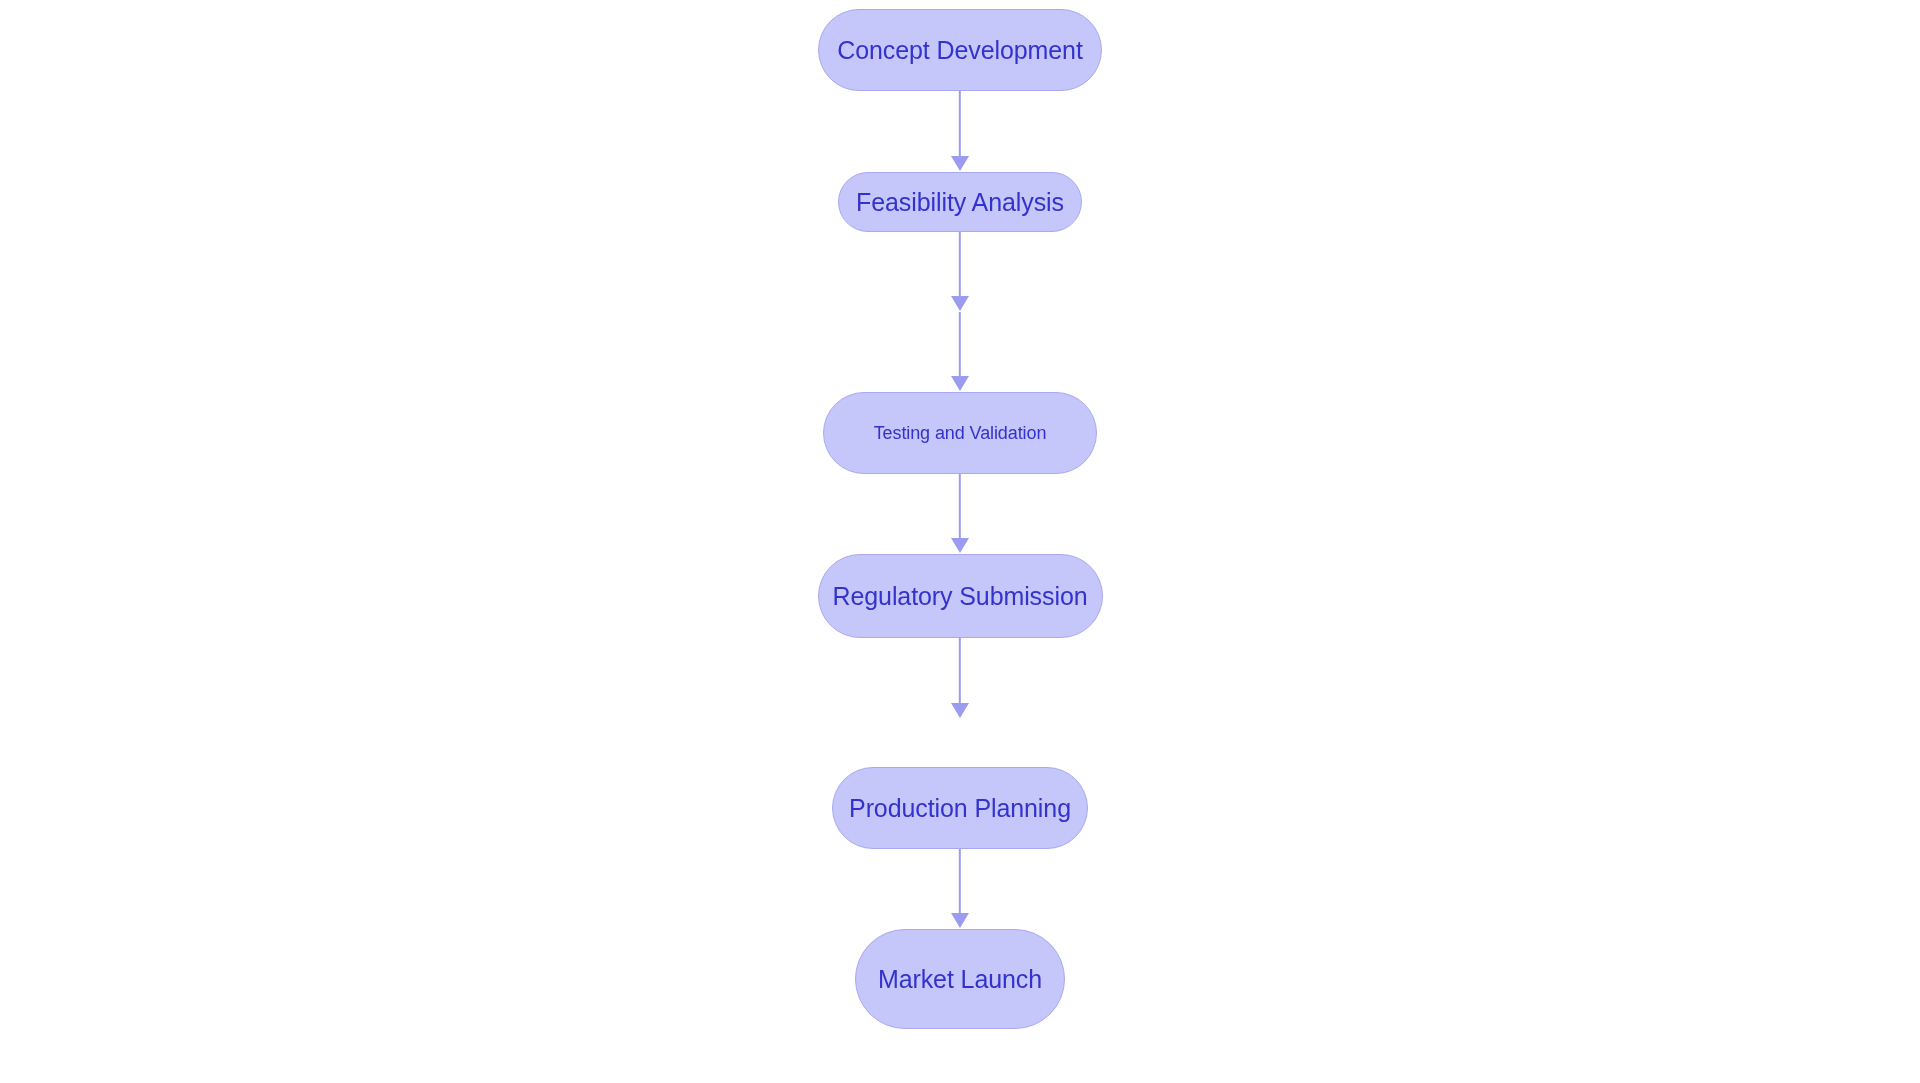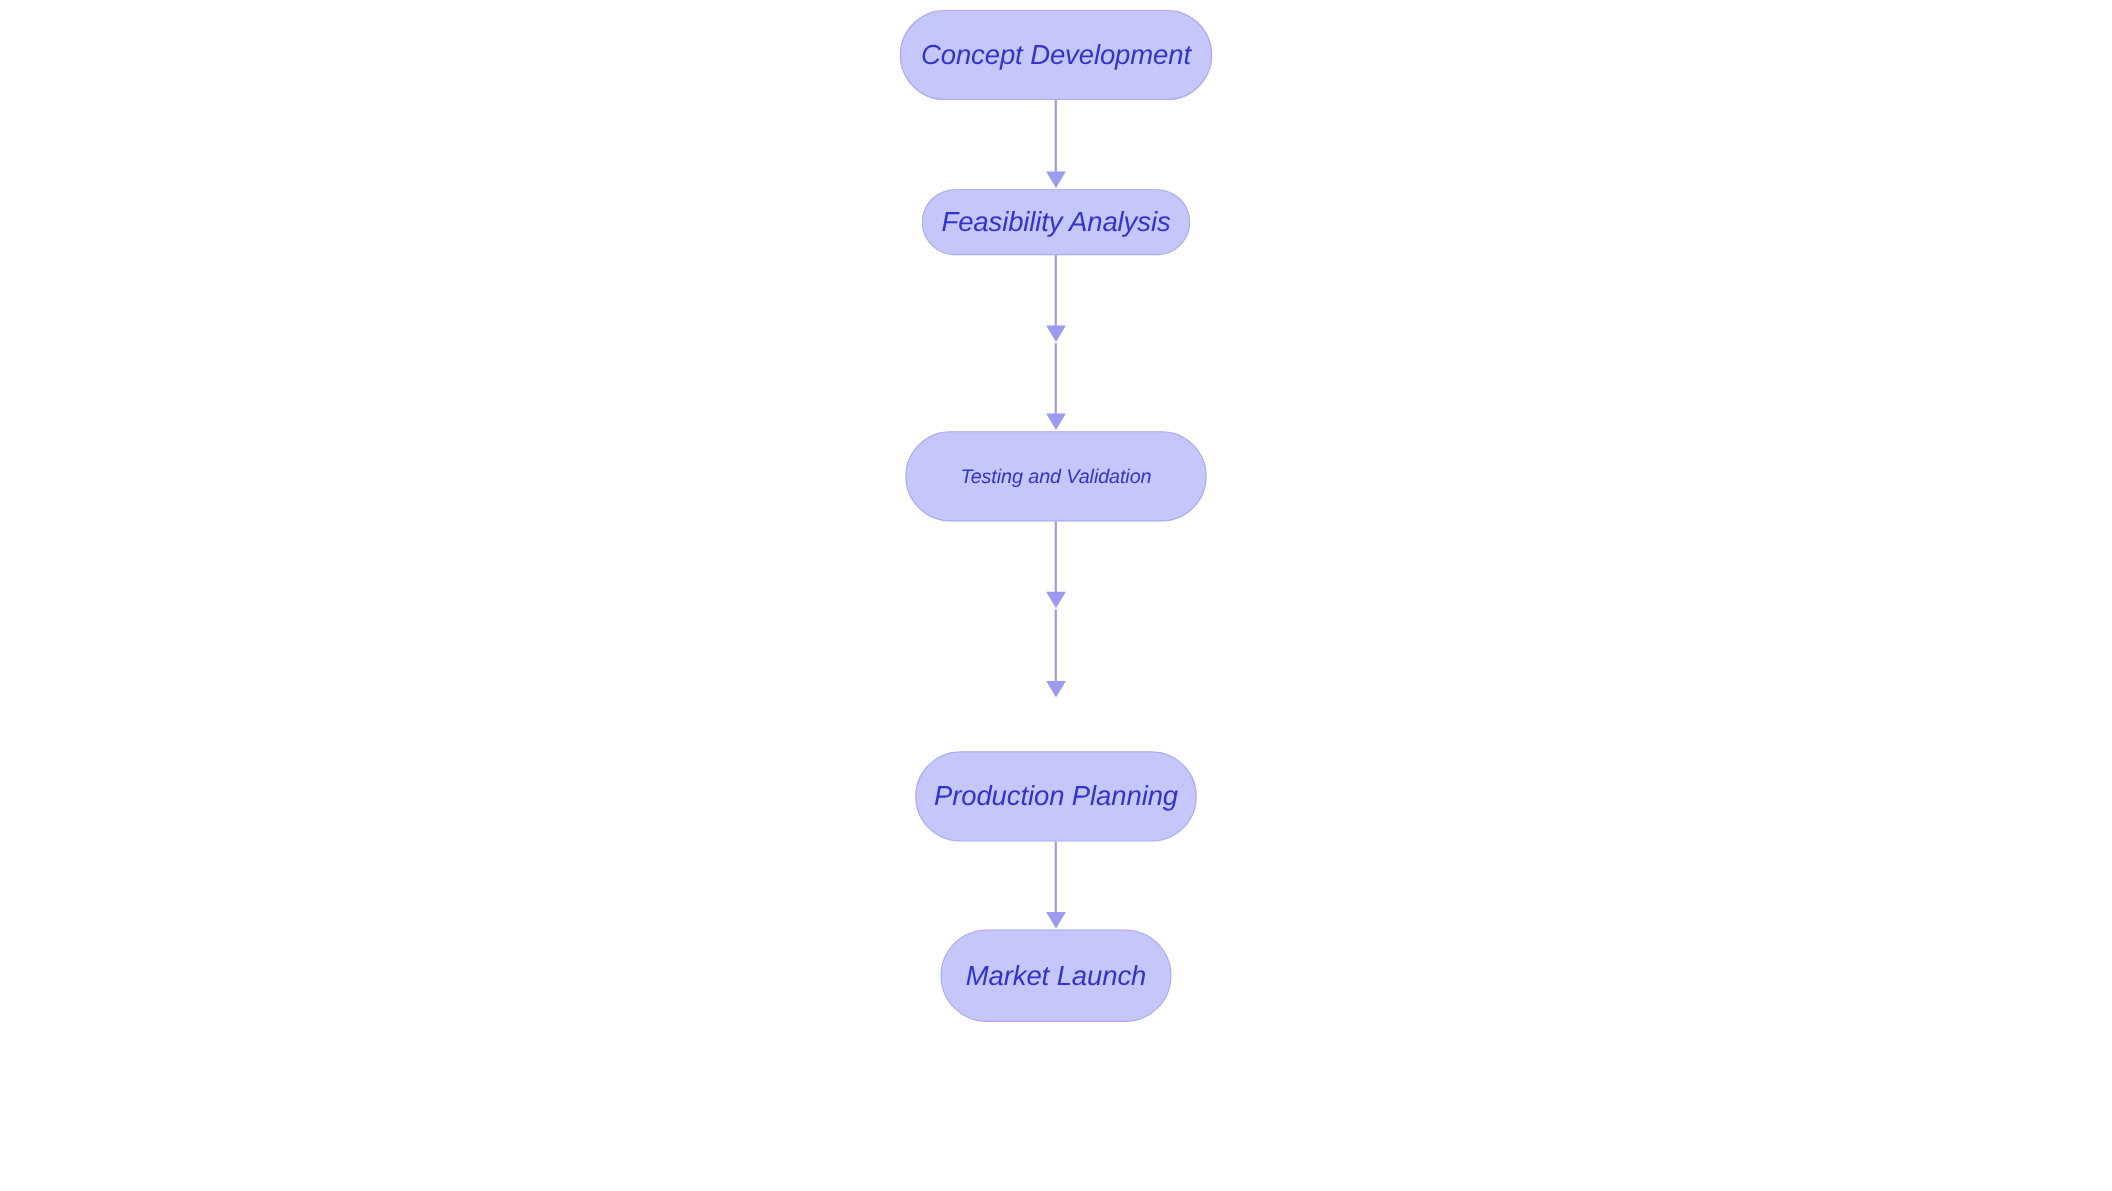"Concept Development" .node { font-style: italic -> none }
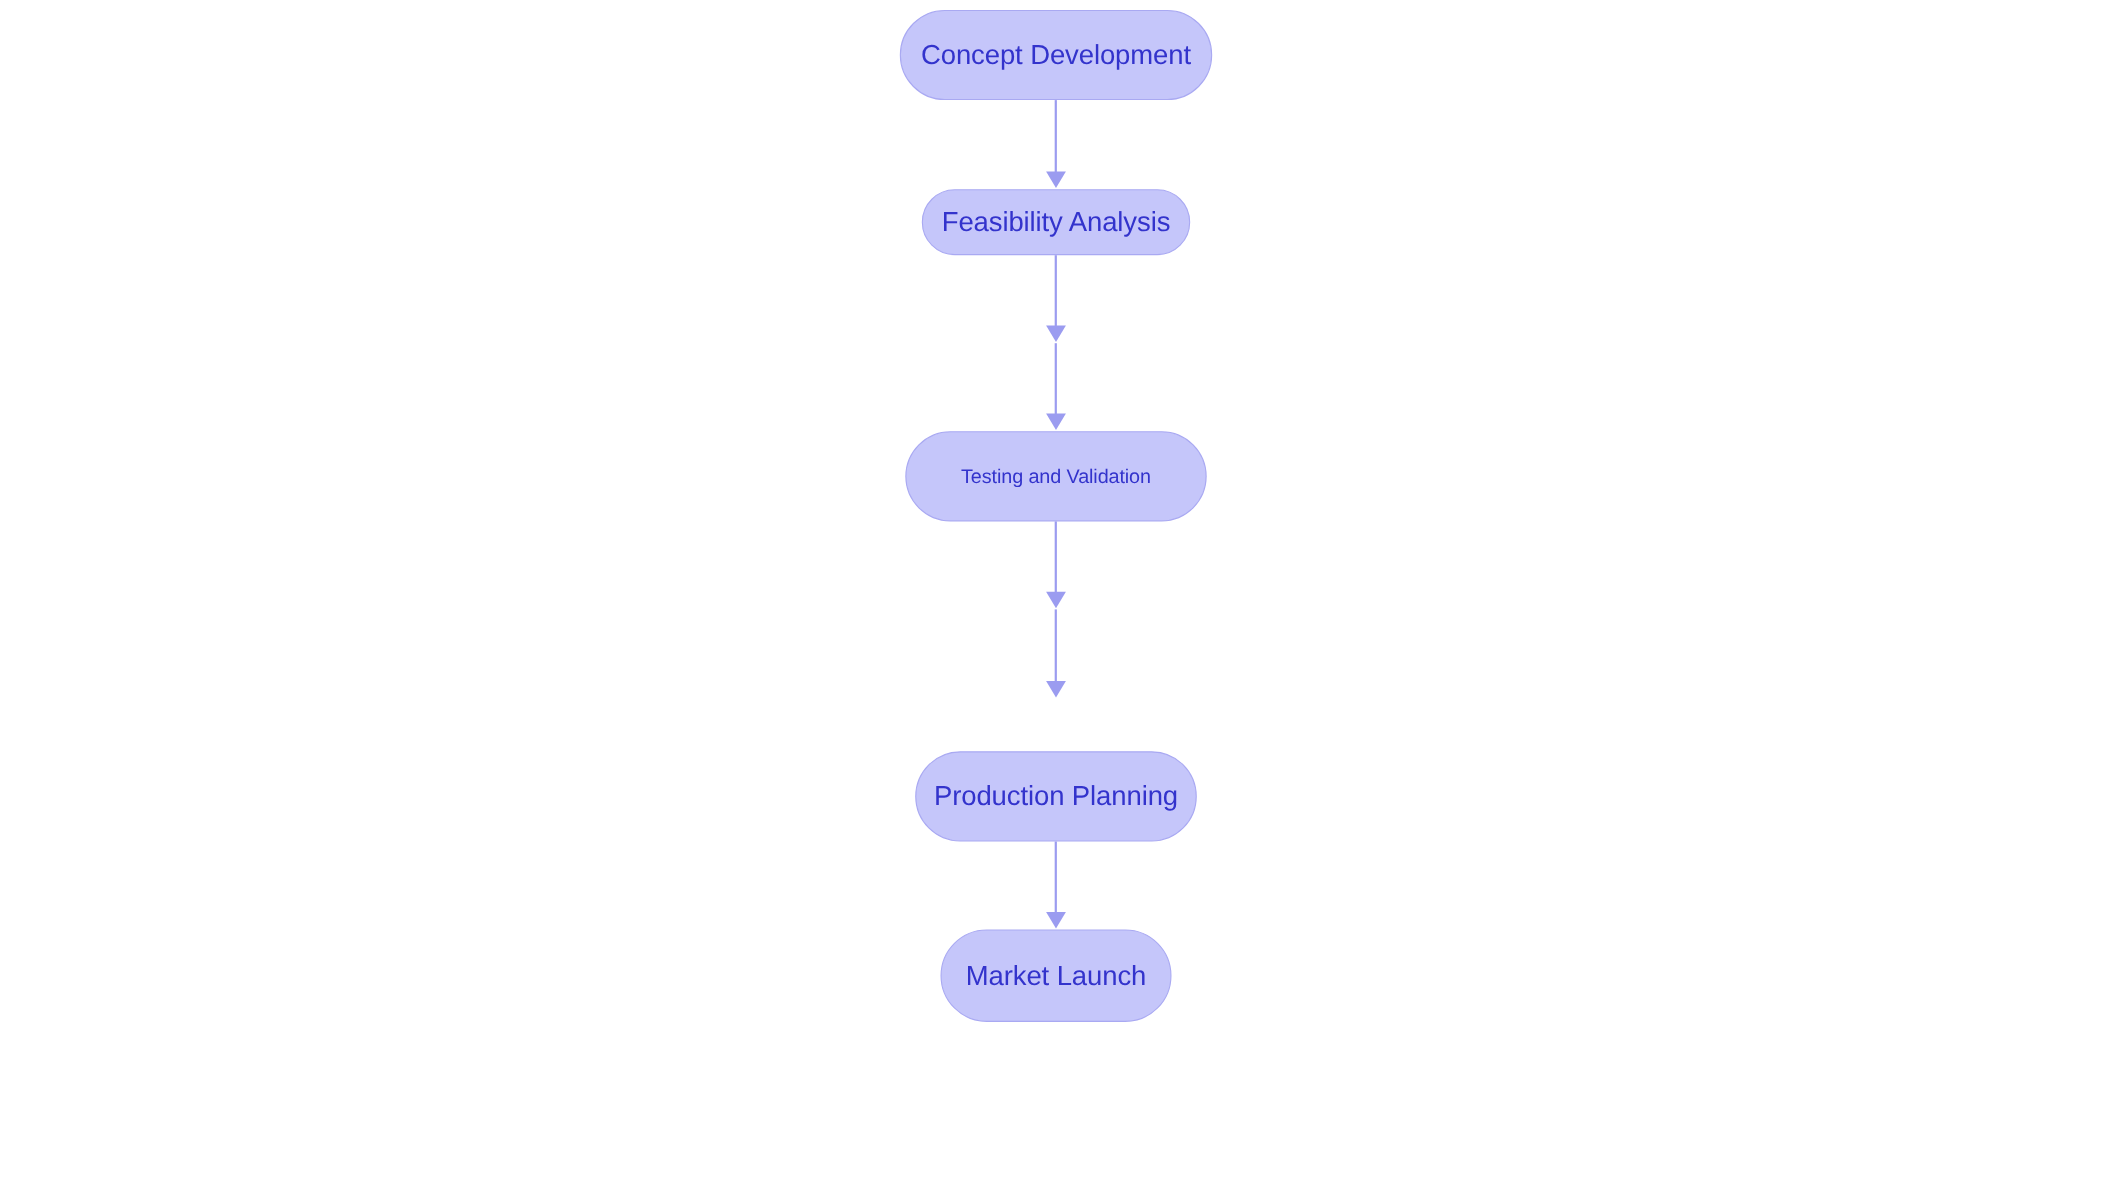"Regulatory Submission" div.node { html: none -> <div> <span>Regulatory Submission</span> </div> }
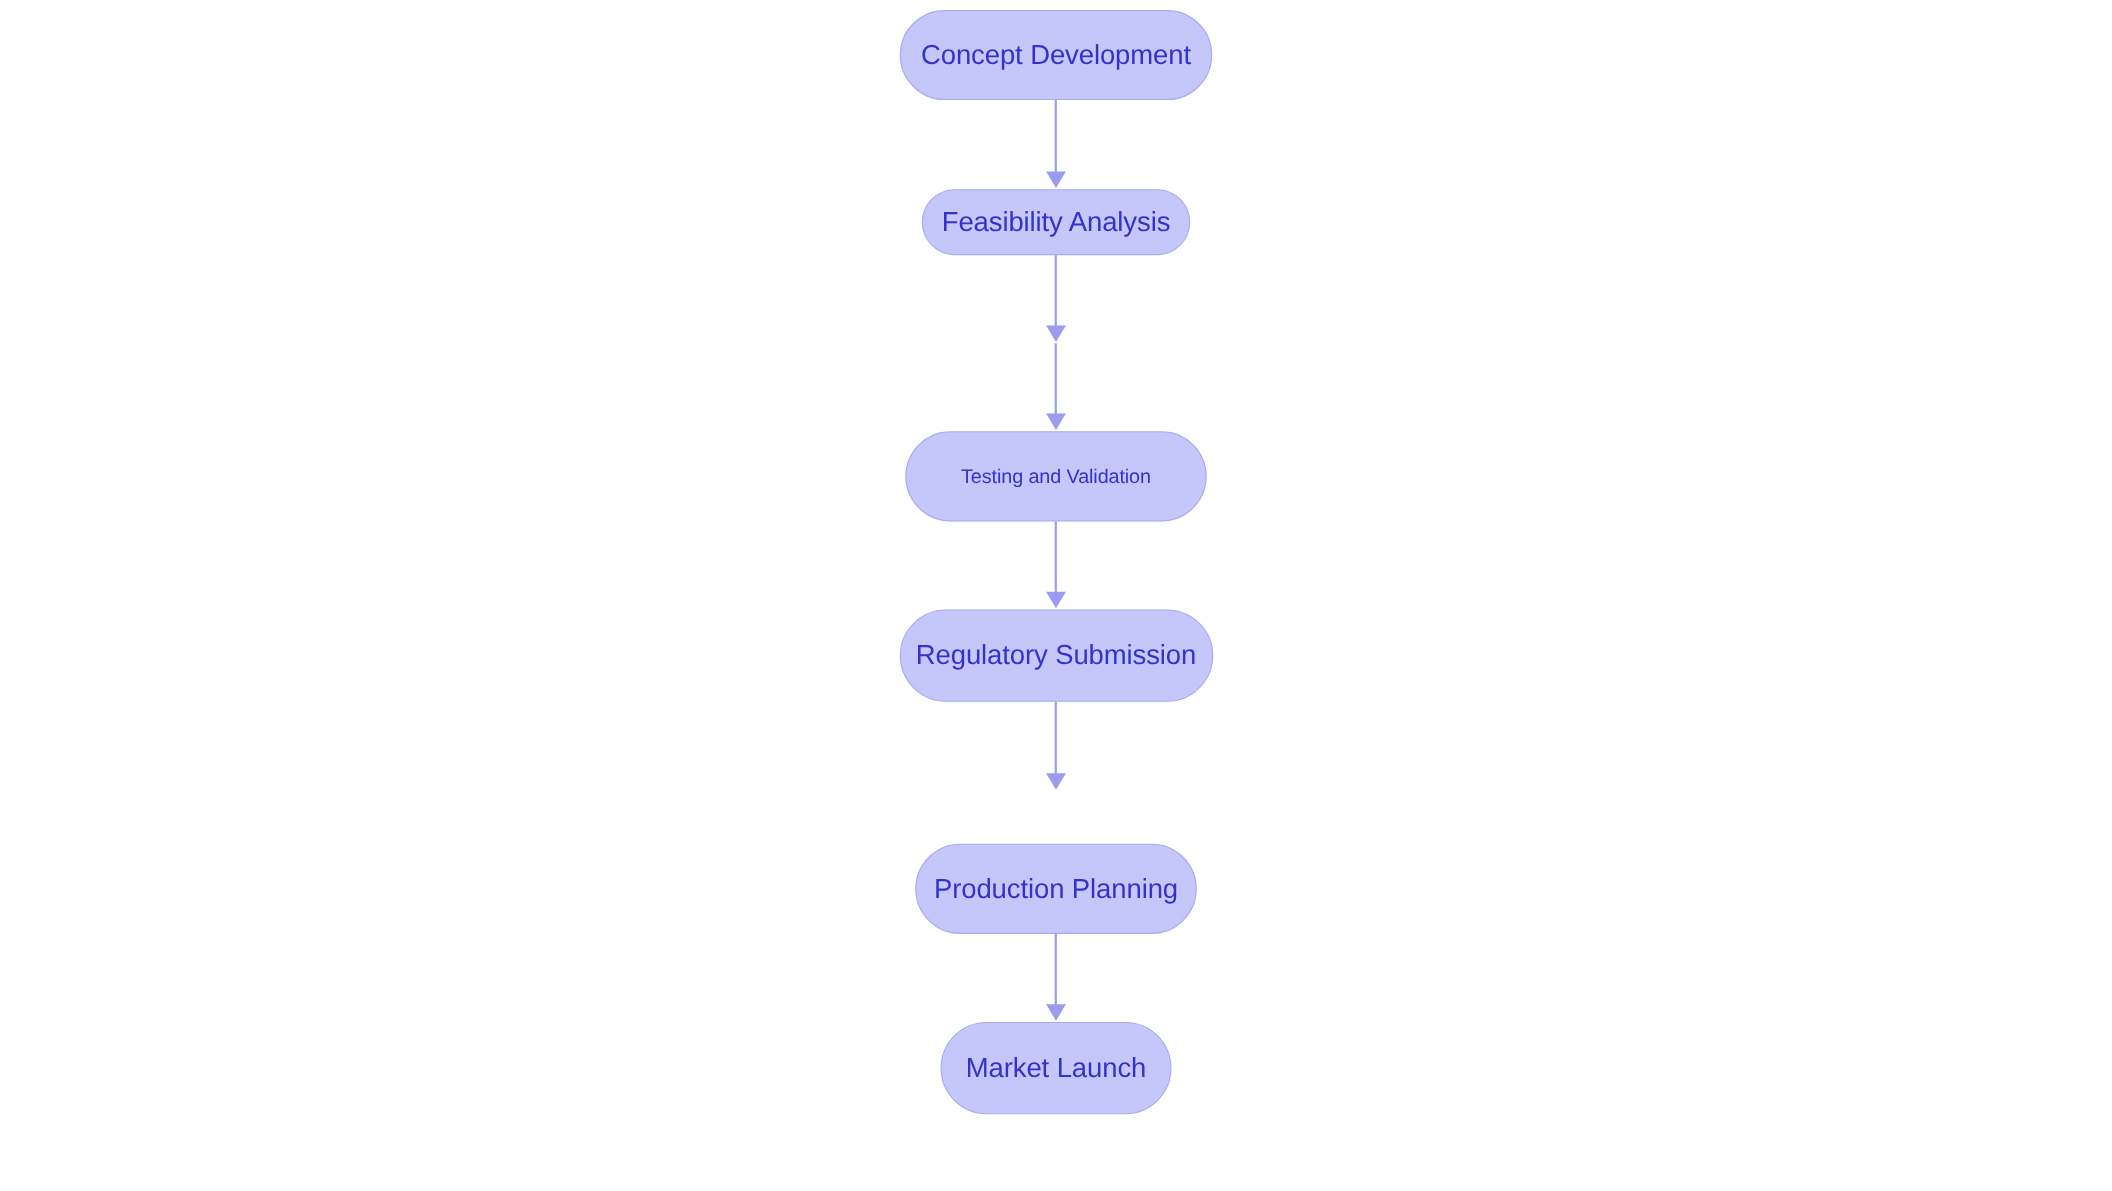"Market Launch" .node-6 { height: 84px -> 100px }
